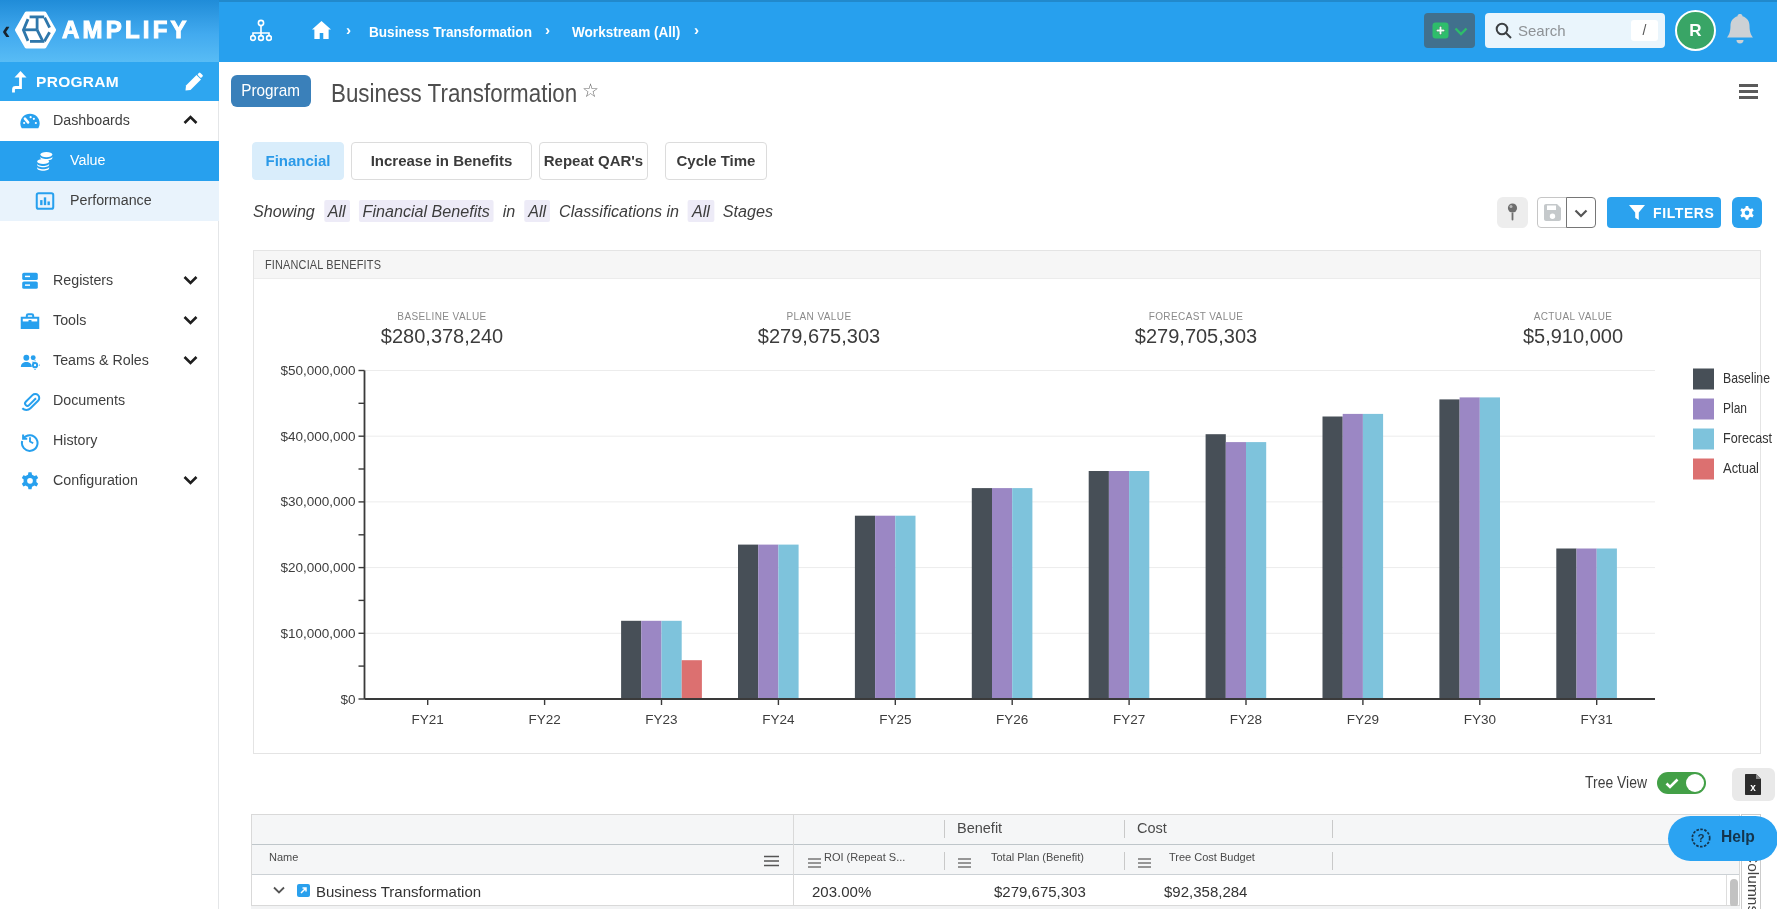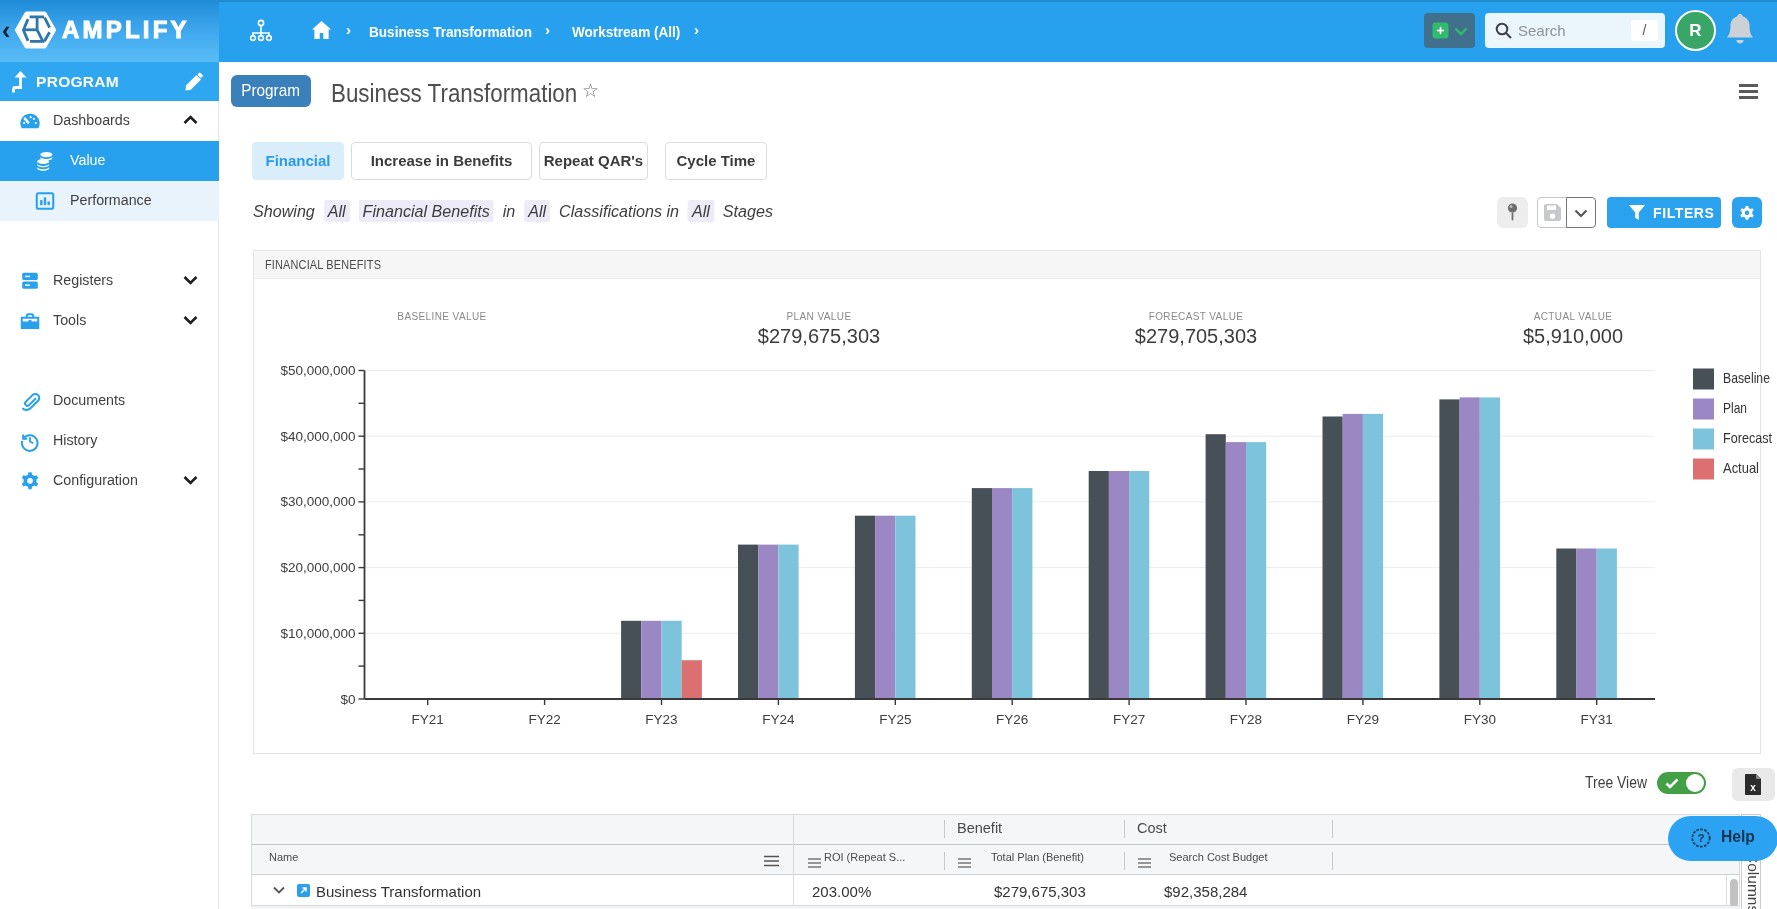"$280,378,240" div.v { html: none -> <div>$280,378,240</div> }
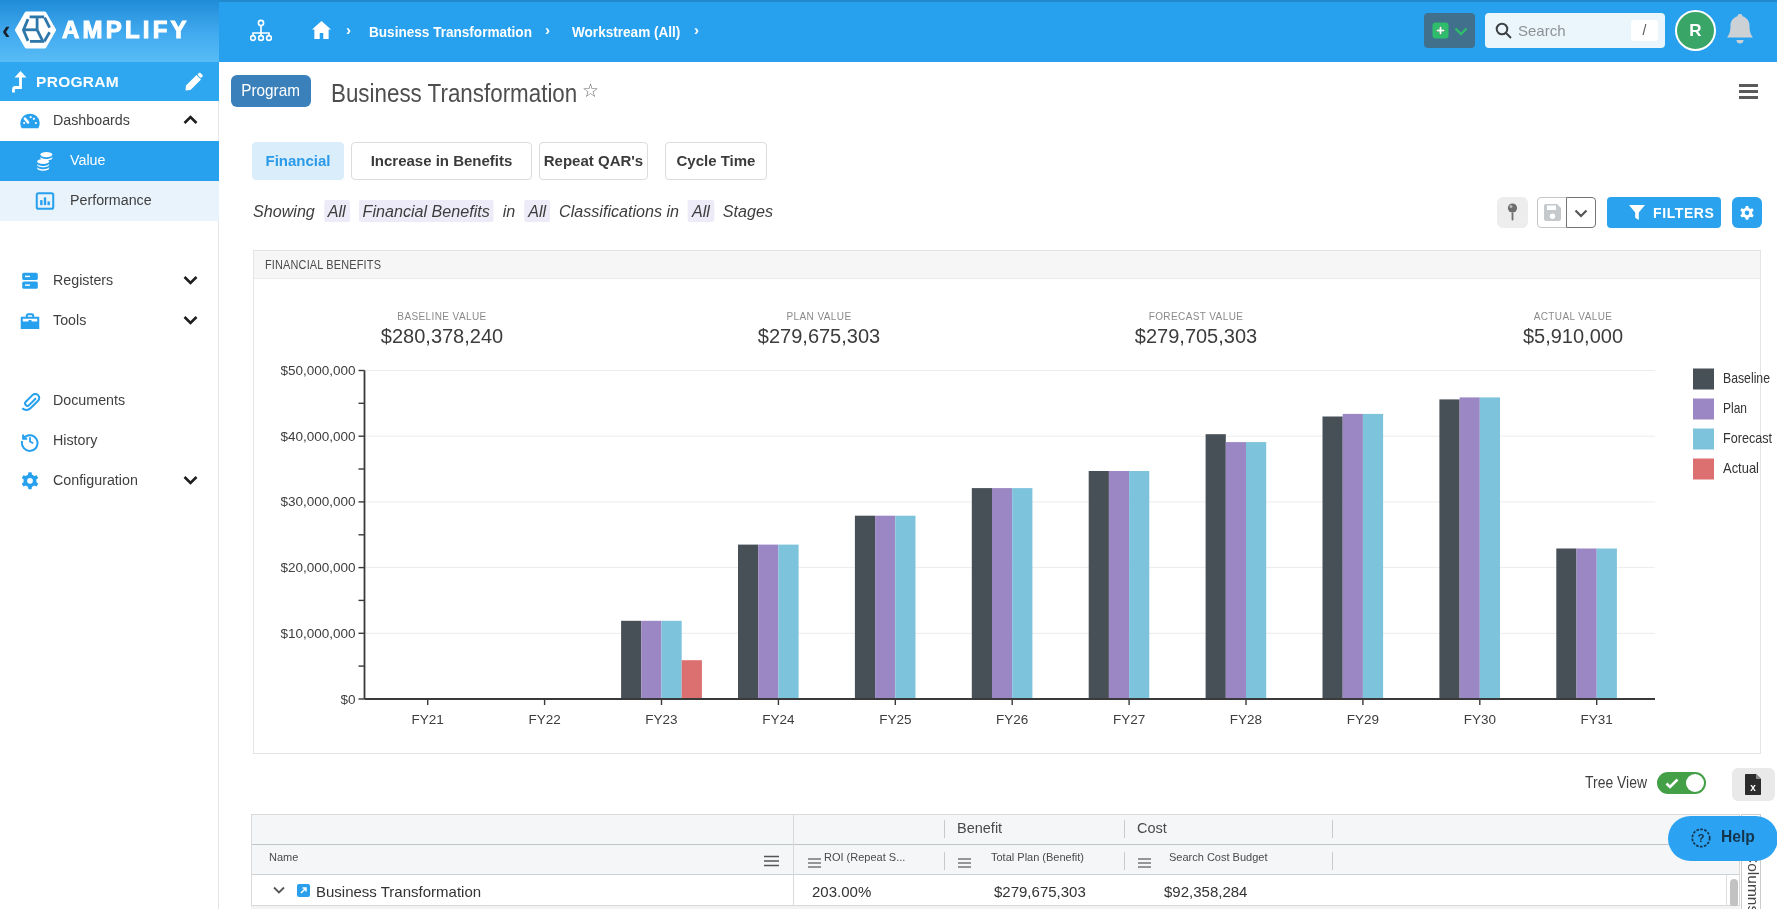"Teams & Roles" div.mitem { html: none -> <div> <svg> <circle></circle> <path></path> <circle></circle> <path></path> <circle></circle> <circle></circle> <g> <path></path> <path></path> <path></path> <path></path> </g> </svg> <span>Teams &amp; Roles</span> <svg> <path></path> </svg> </div> }
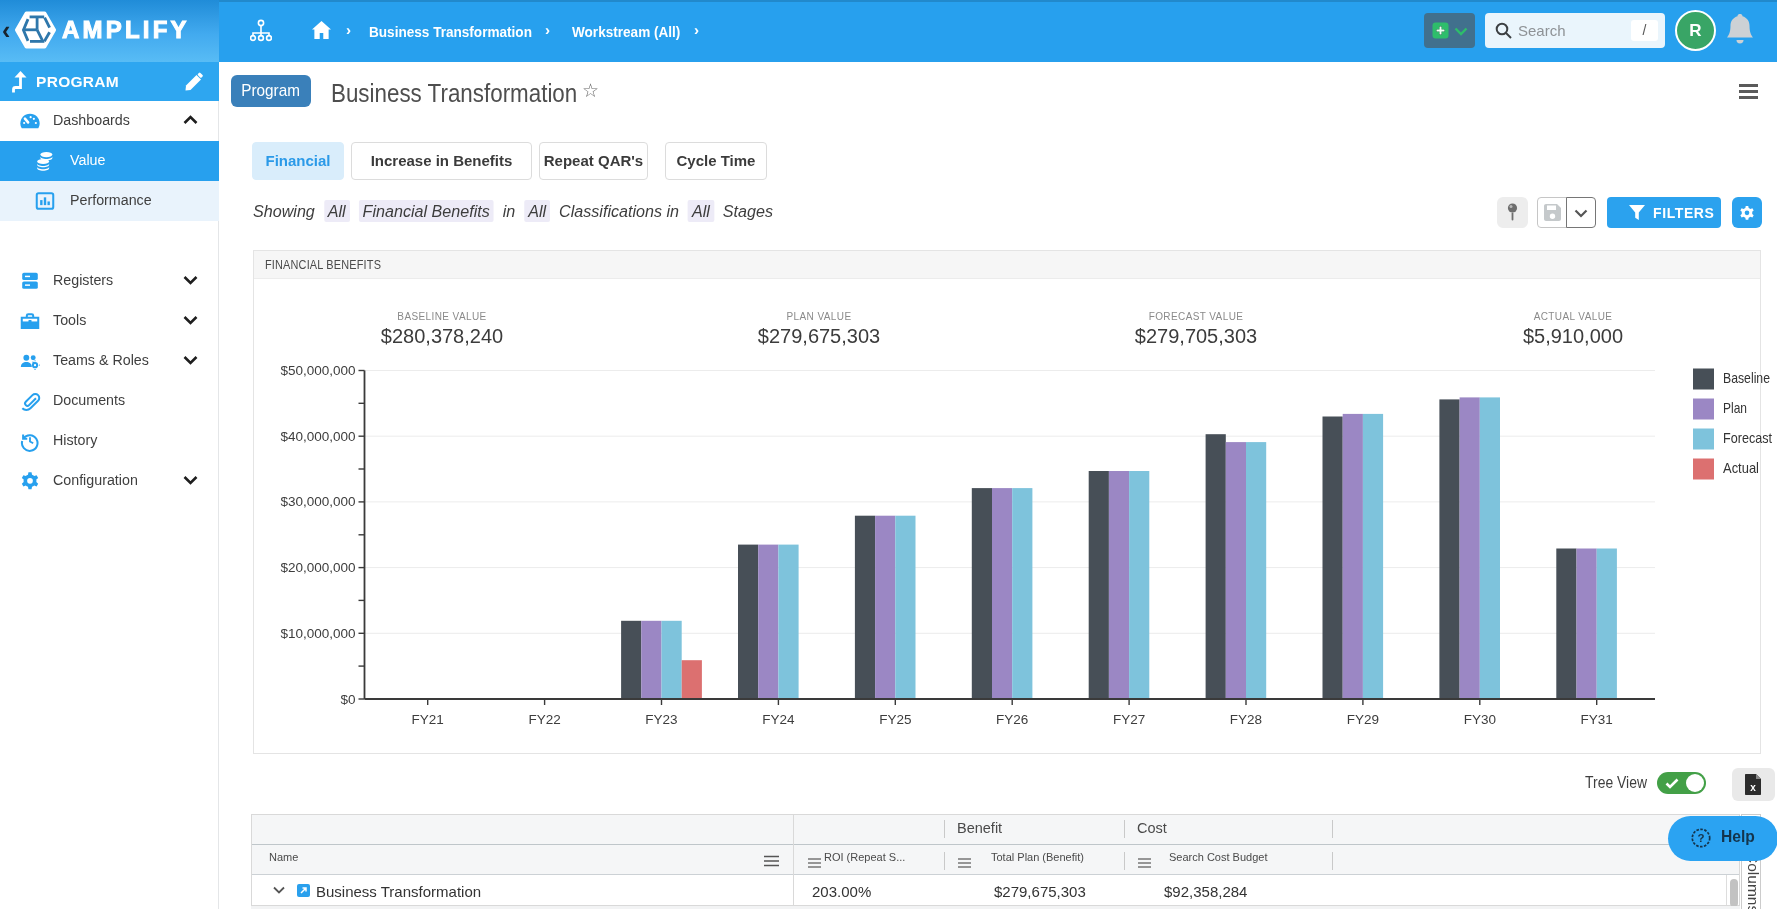"Search Cost Budget" div.htxt { text: Search -> Tree }
